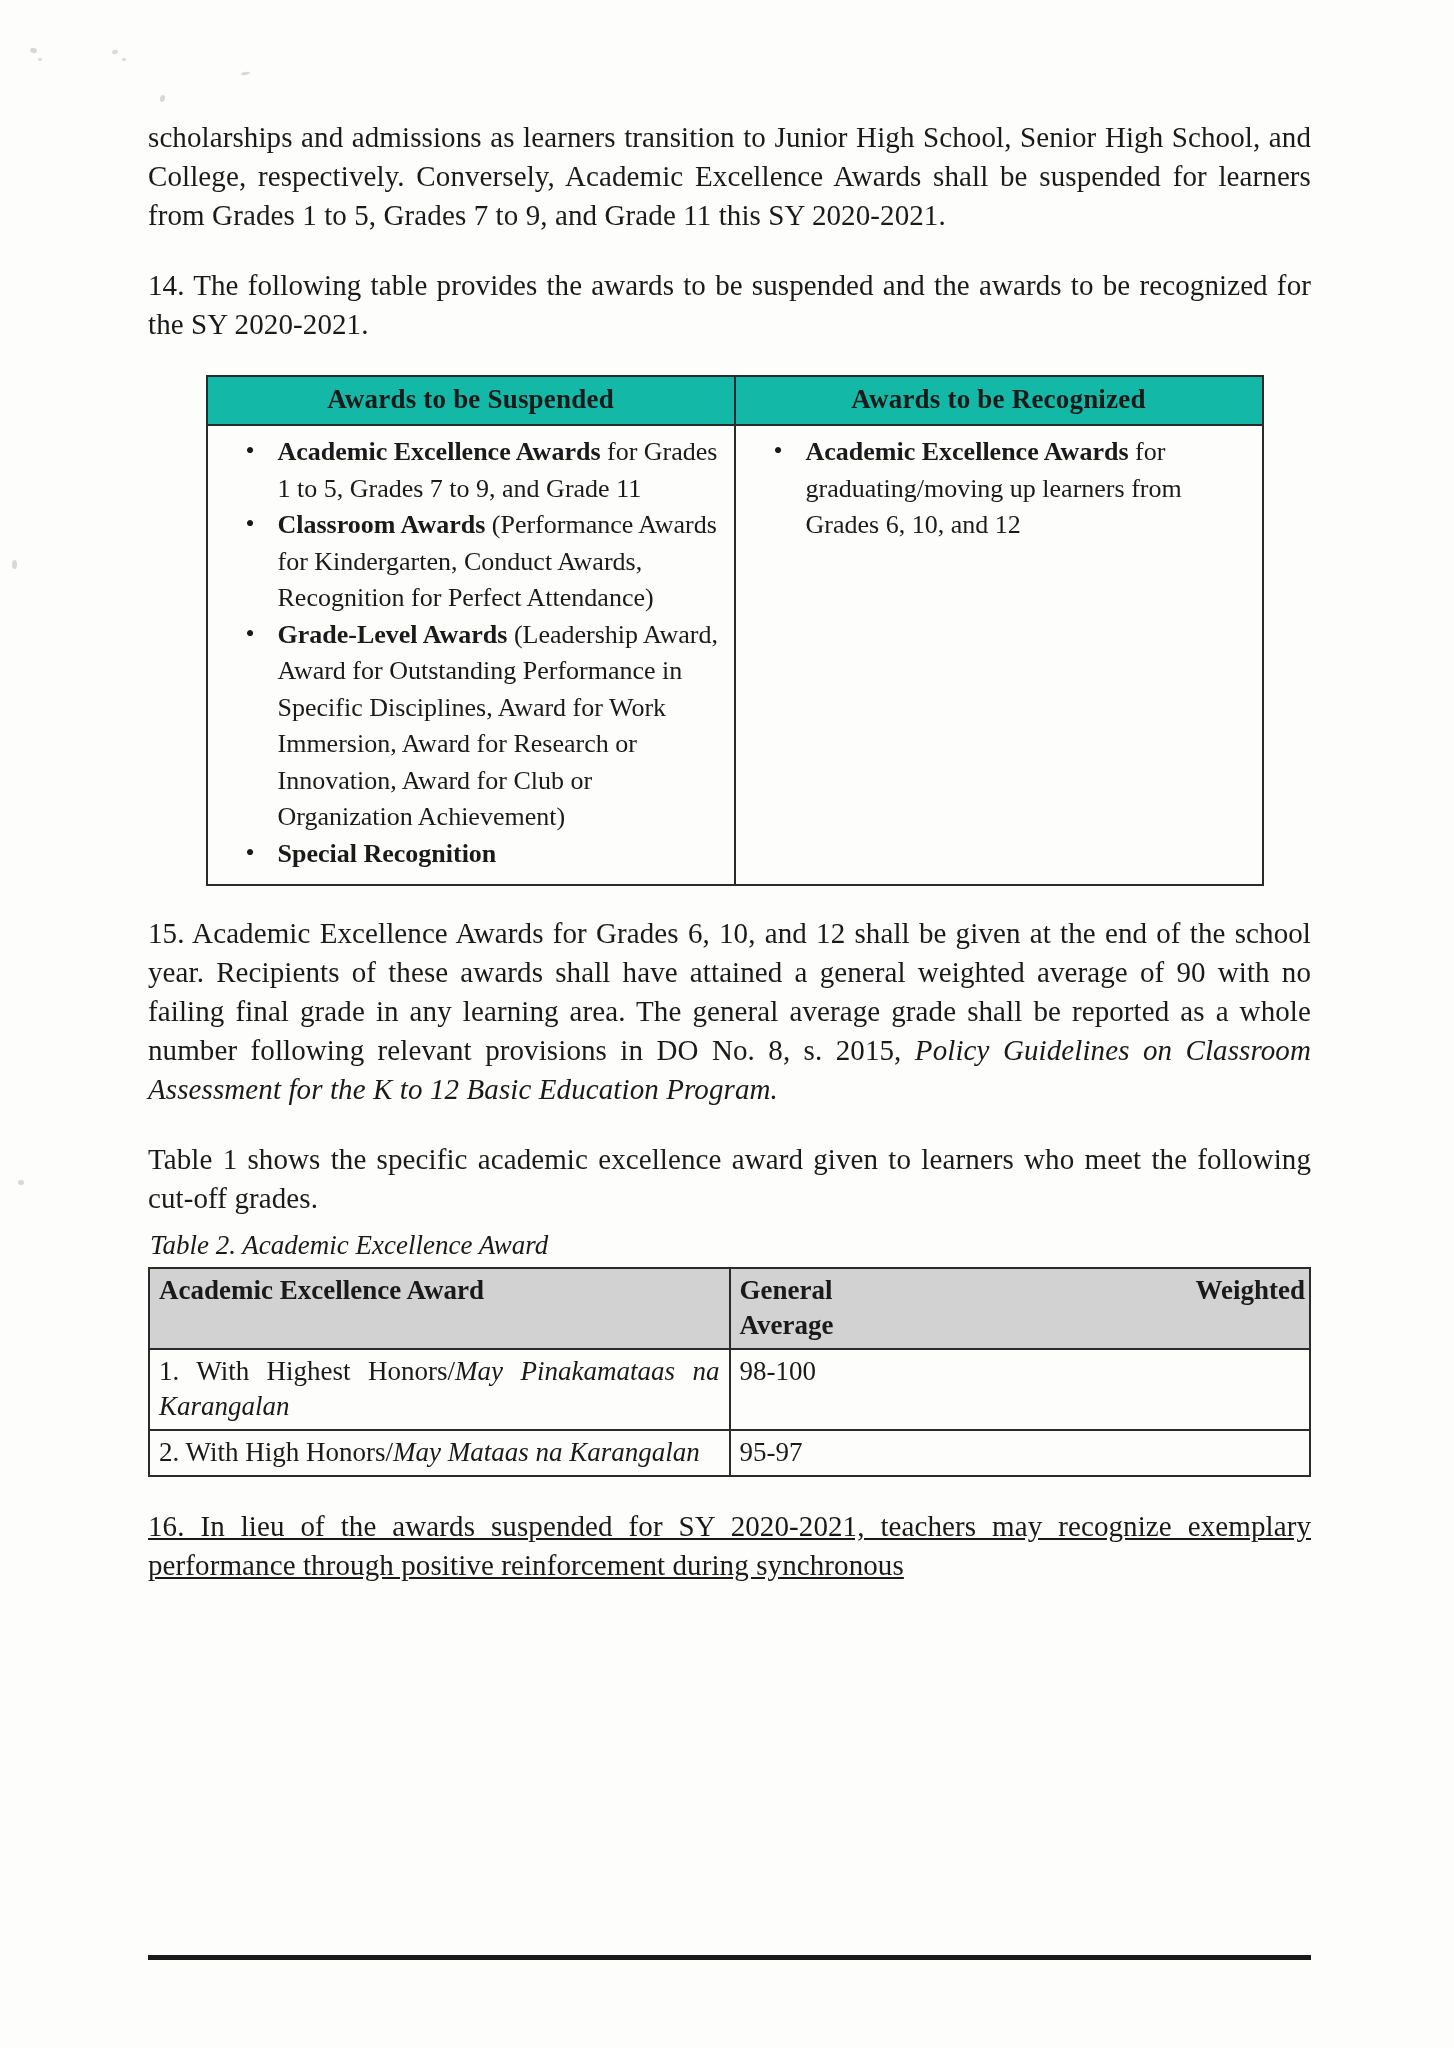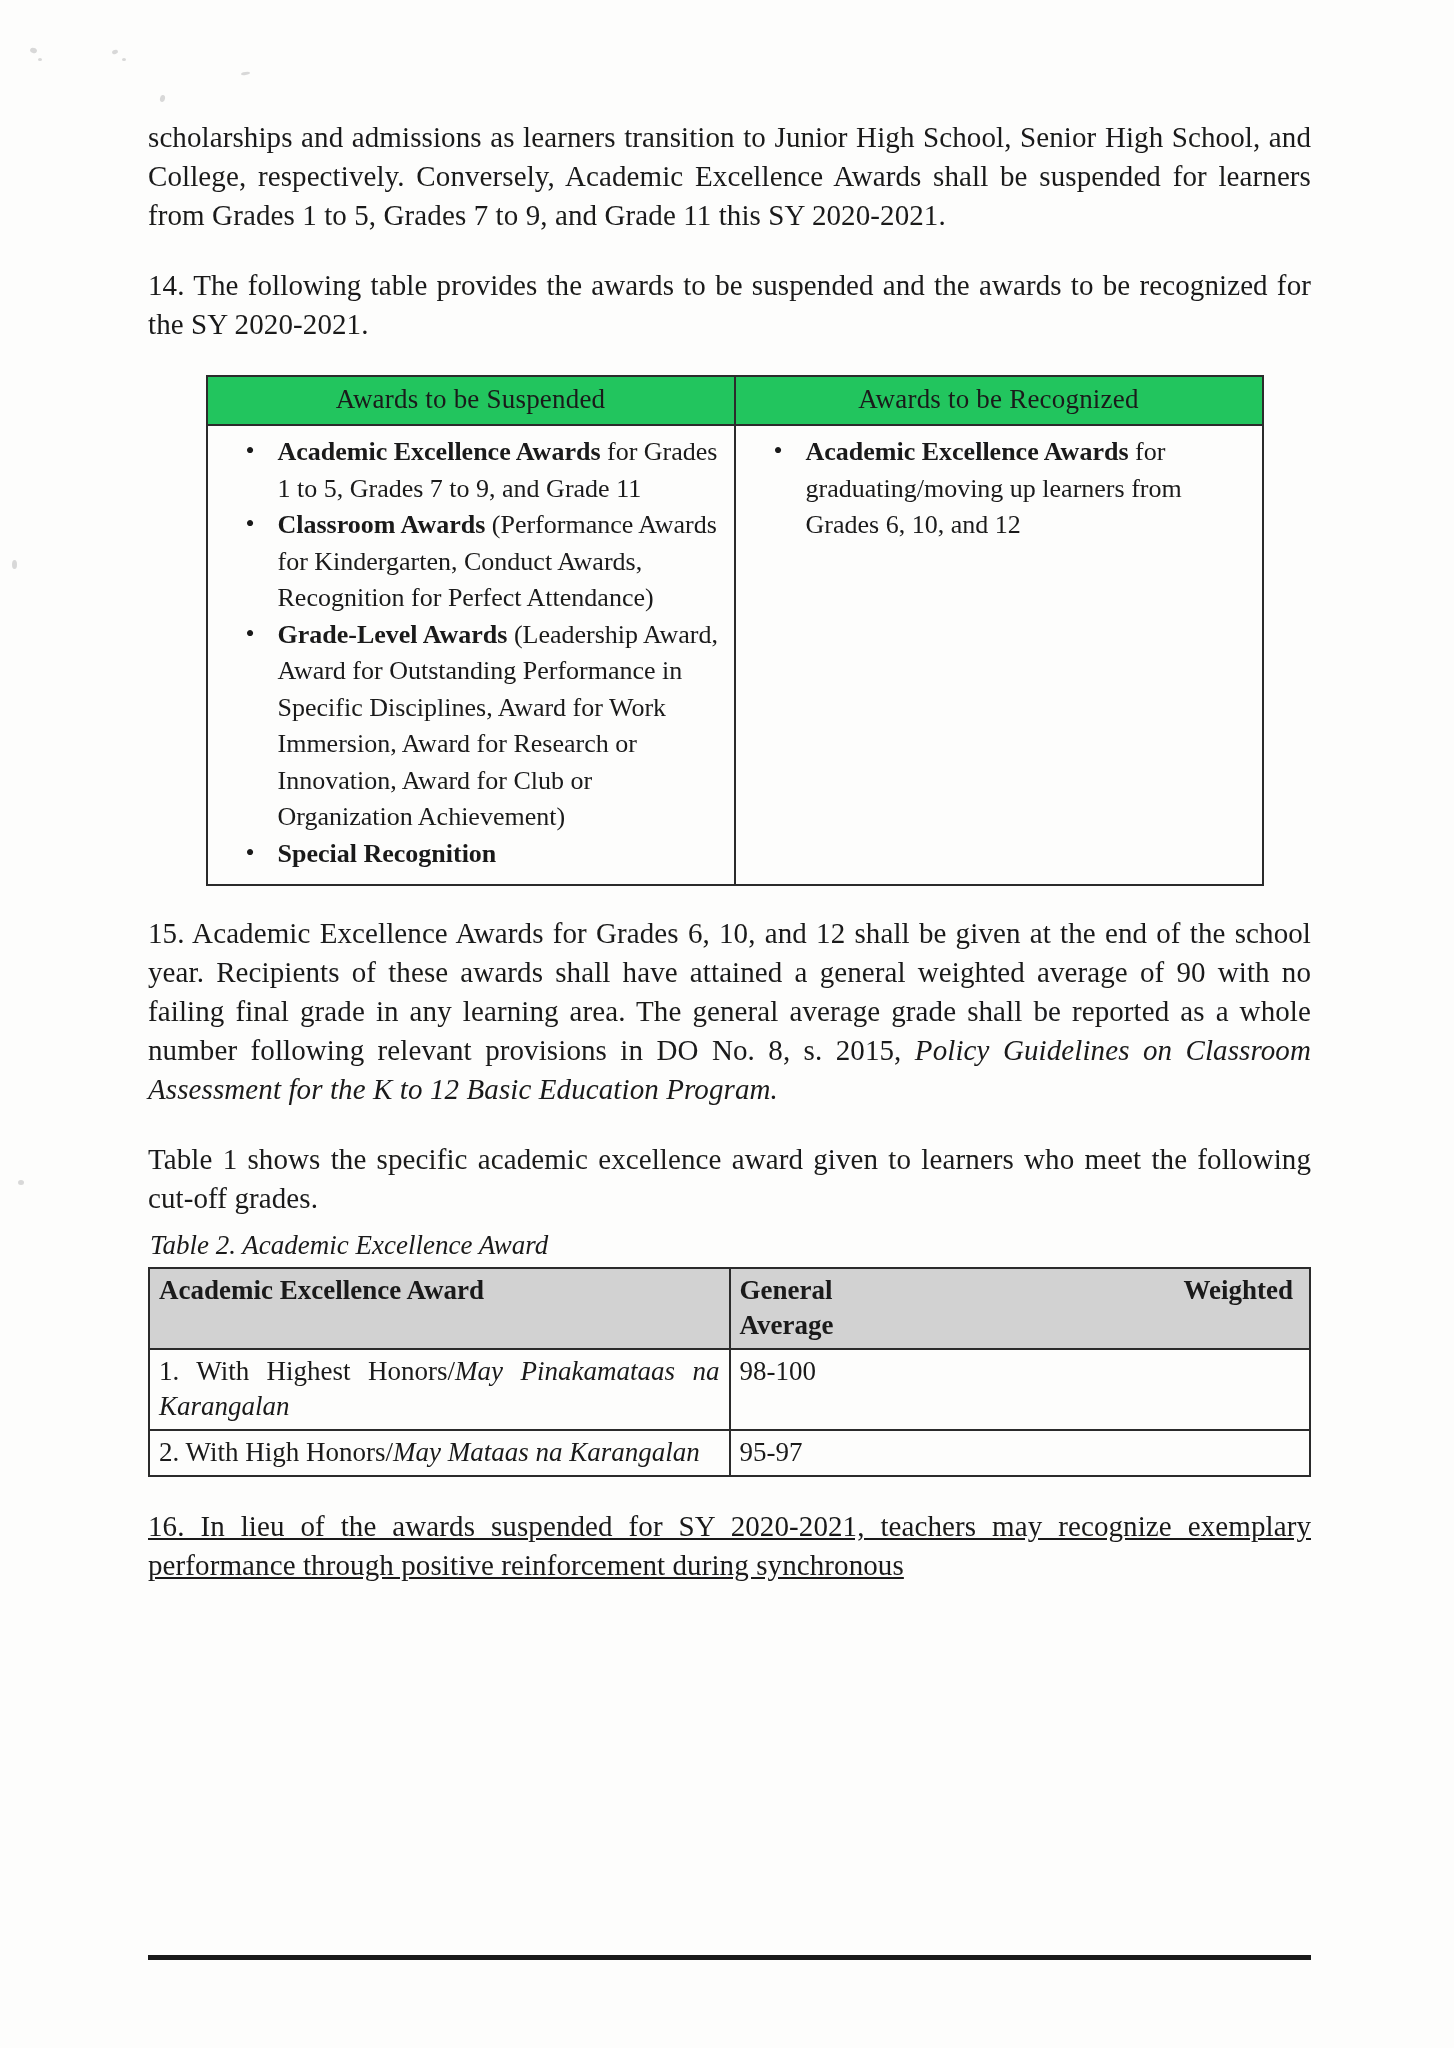"Awards to be Suspended" table.awards th { background: #22c55e -> #14b8a6; font-weight: normal -> bold }
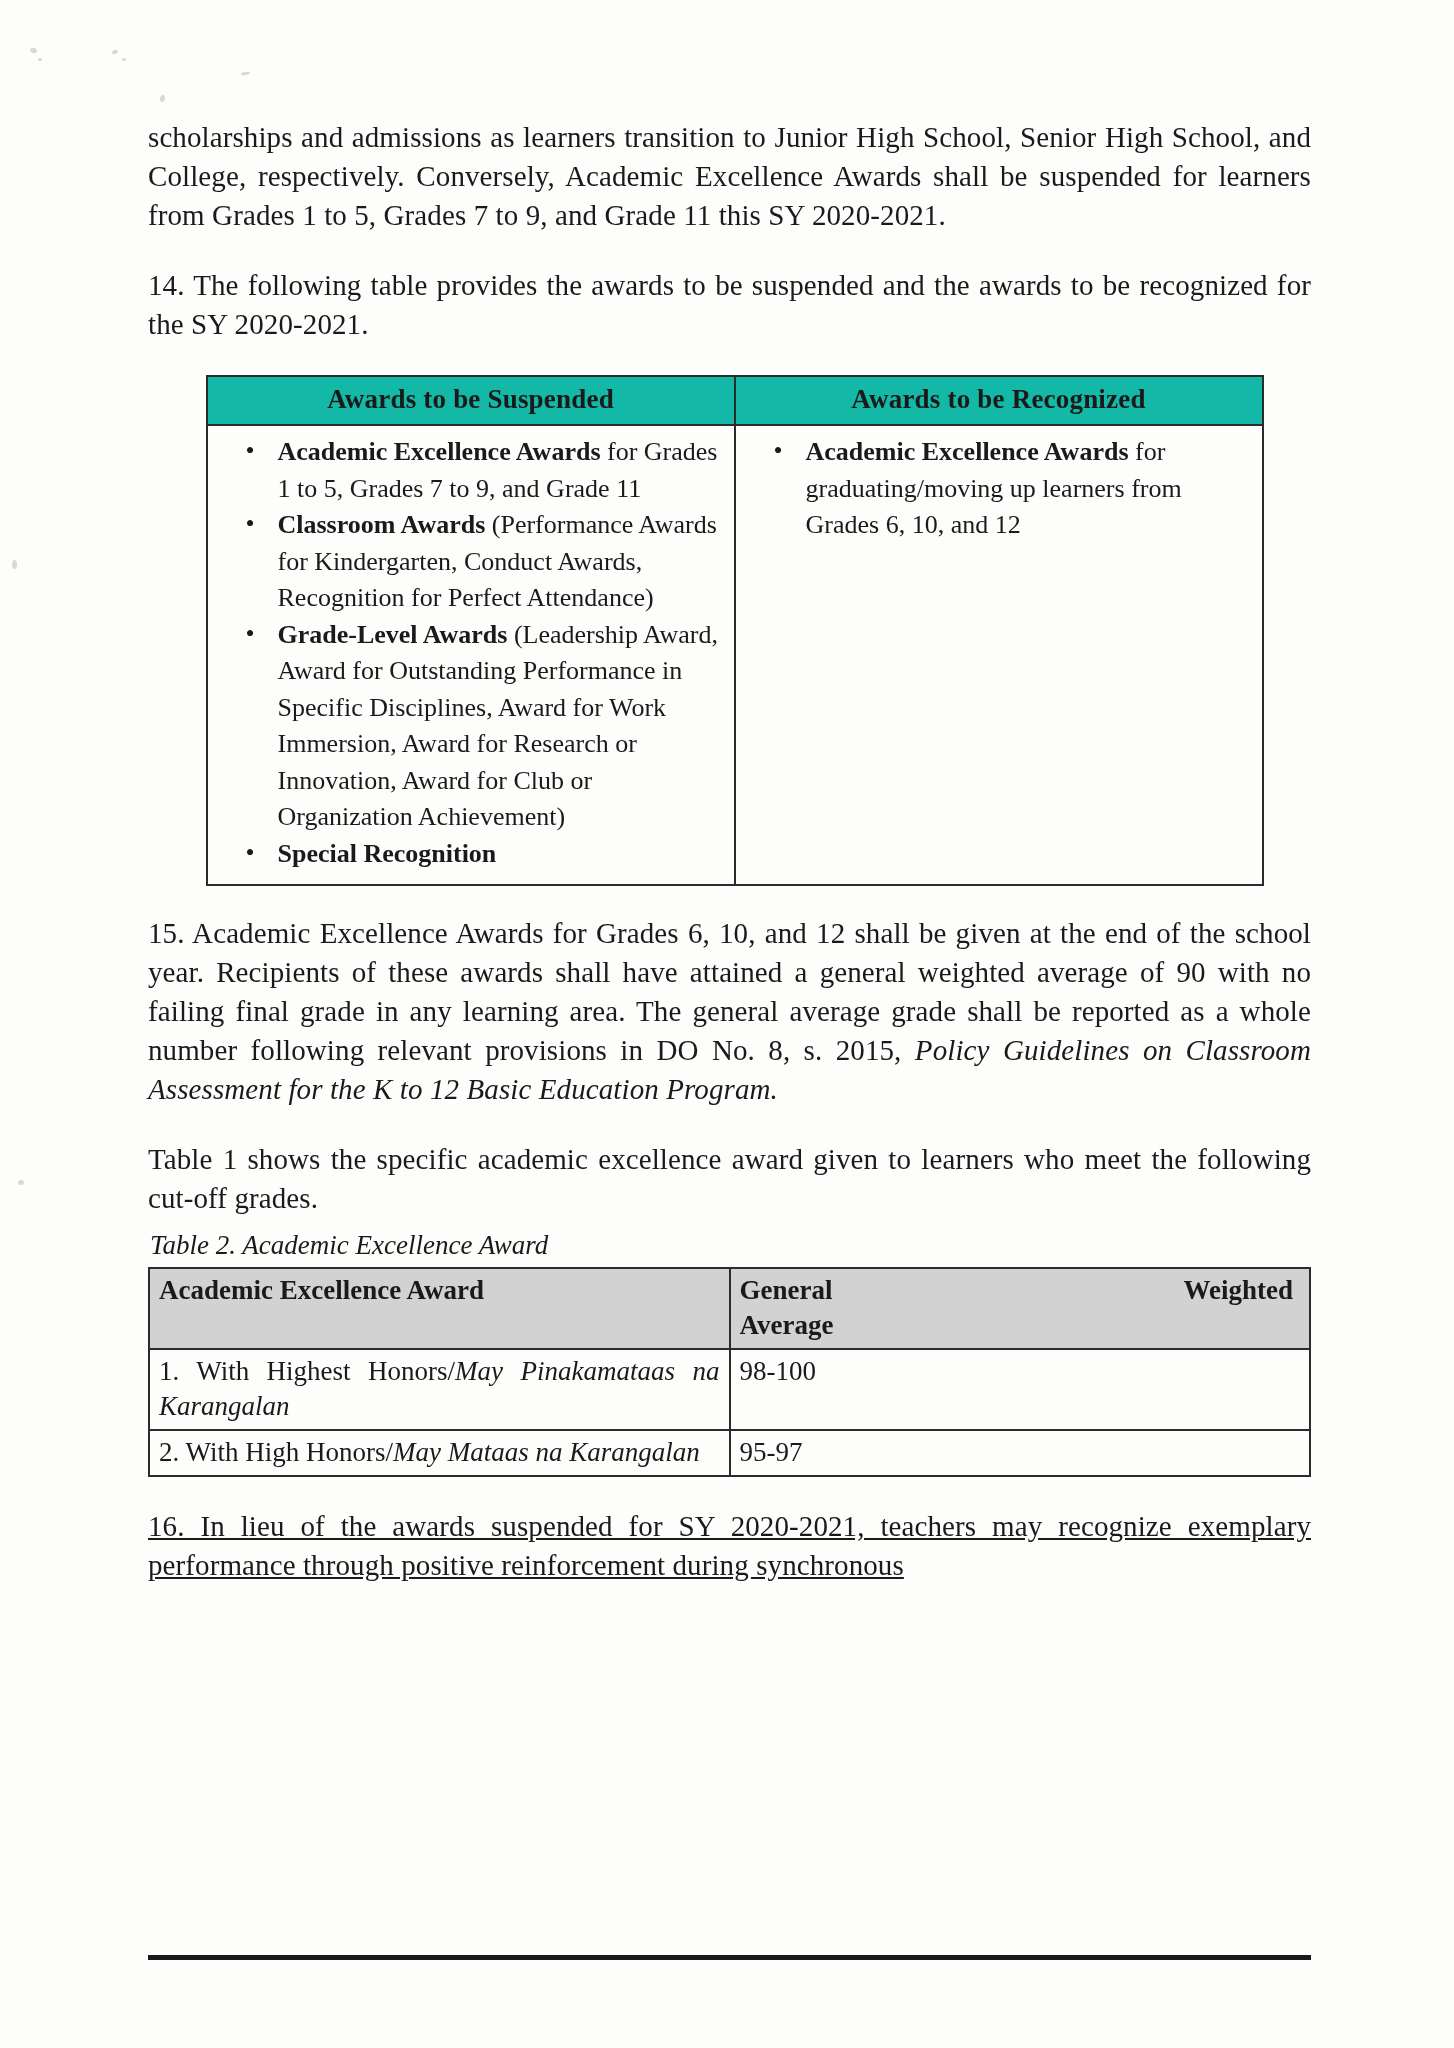"General" table.tbl1 thead th.gwa { padding-right: 16px -> 4px }
